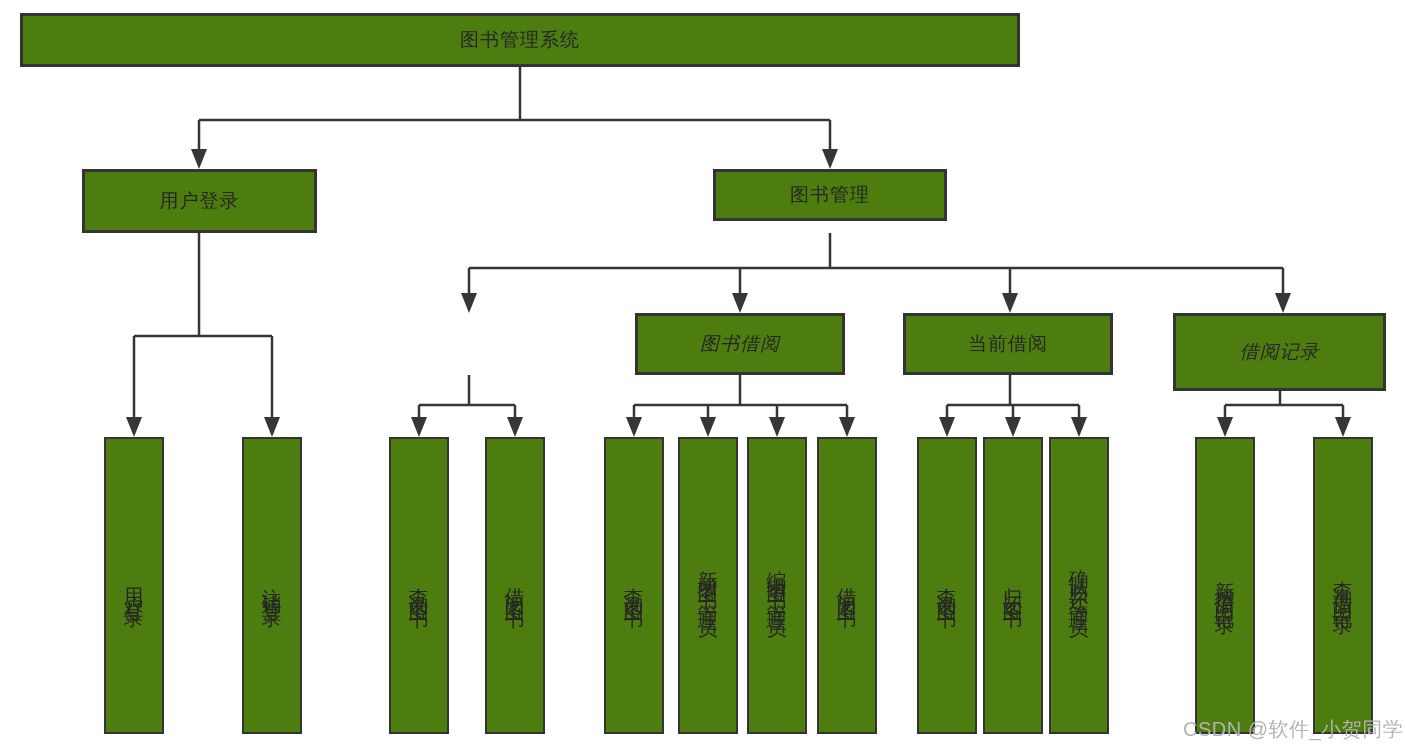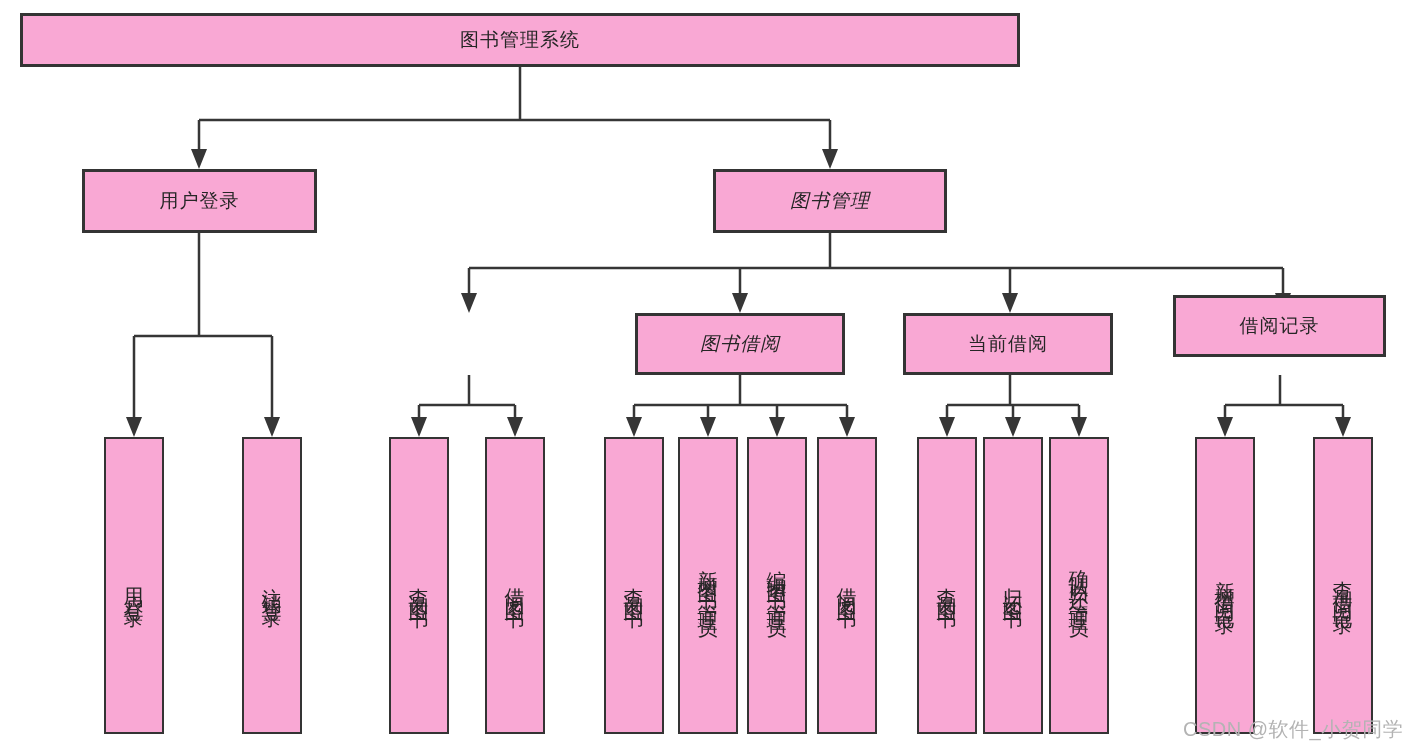"图书管理系统" .node { background: #f9a8d4 -> #4d7c0f }
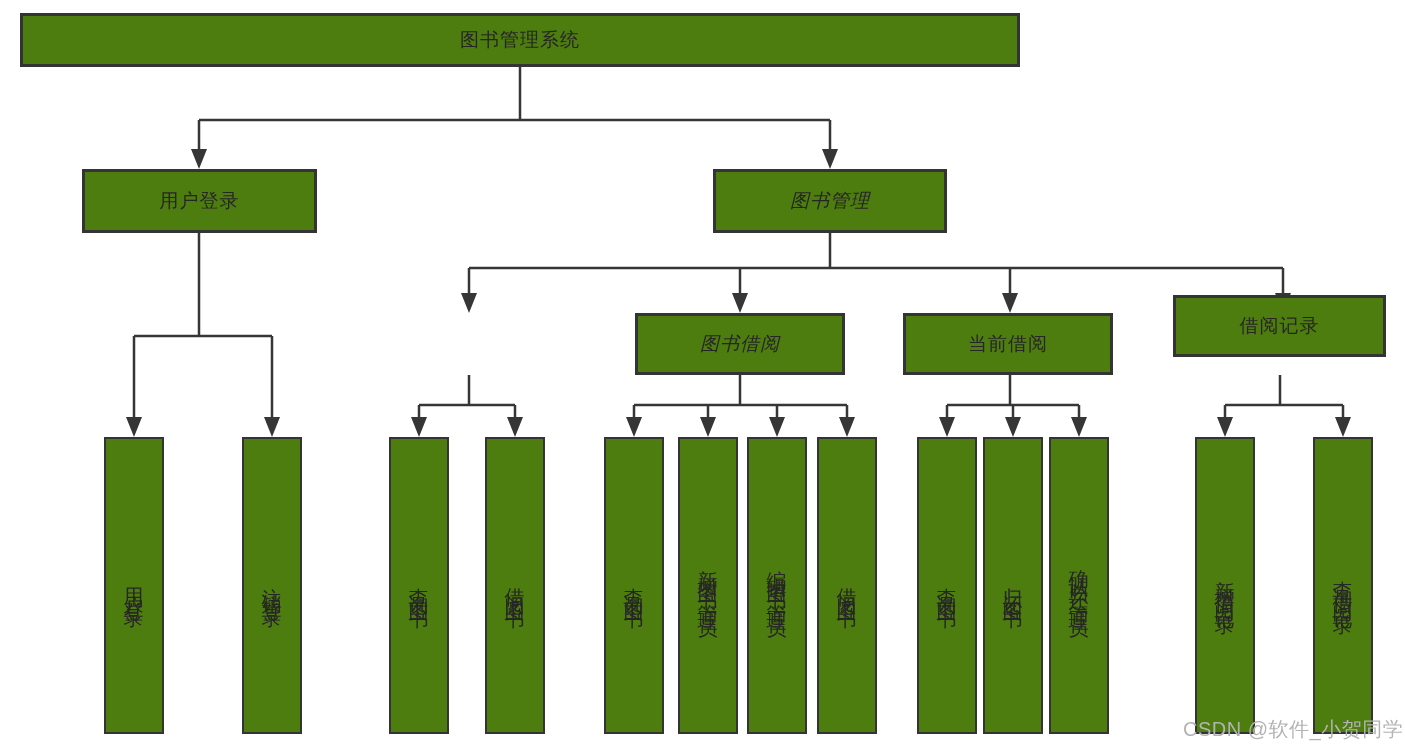"图书管理" div.node { font-style: italic -> none; height: 64px -> 52px }
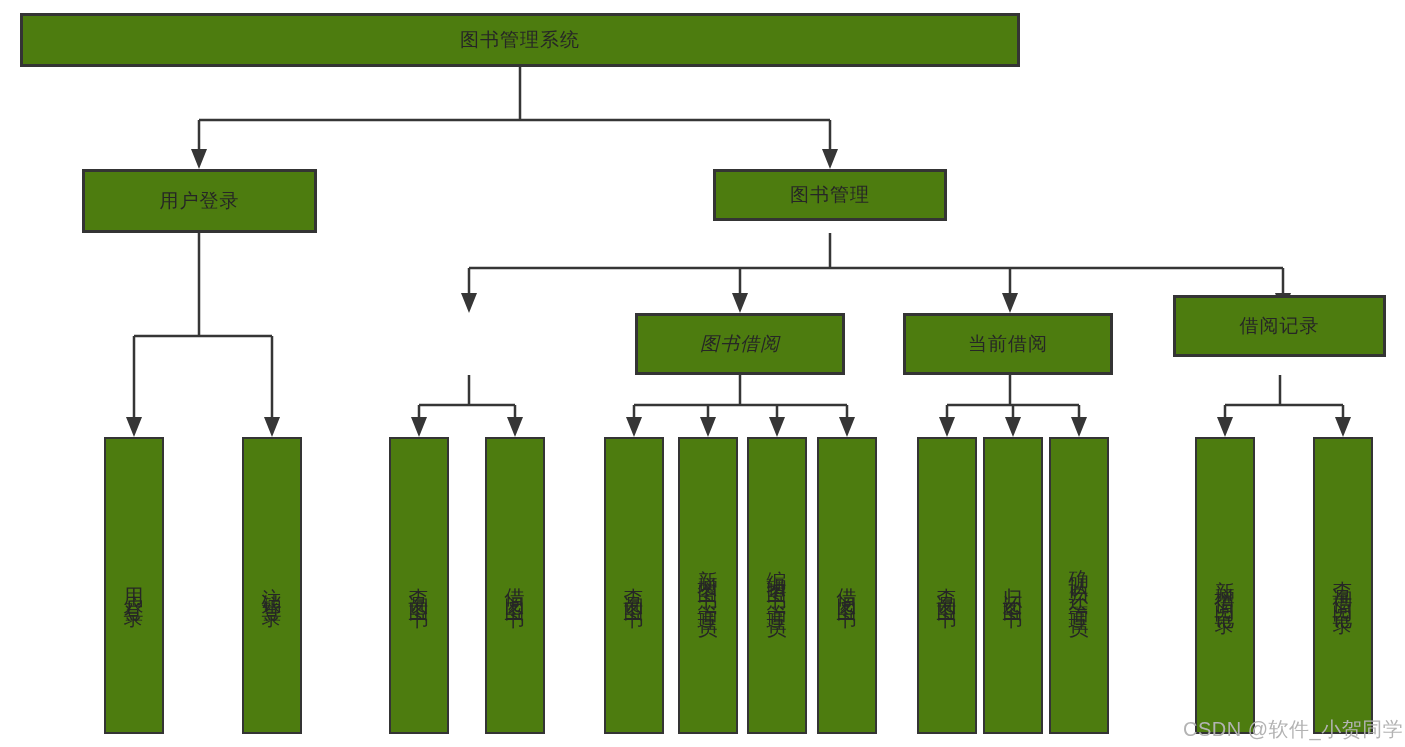"借阅记录" div.node { font-style: none -> italic; height: 62px -> 78px; top: 295px -> 313px }
